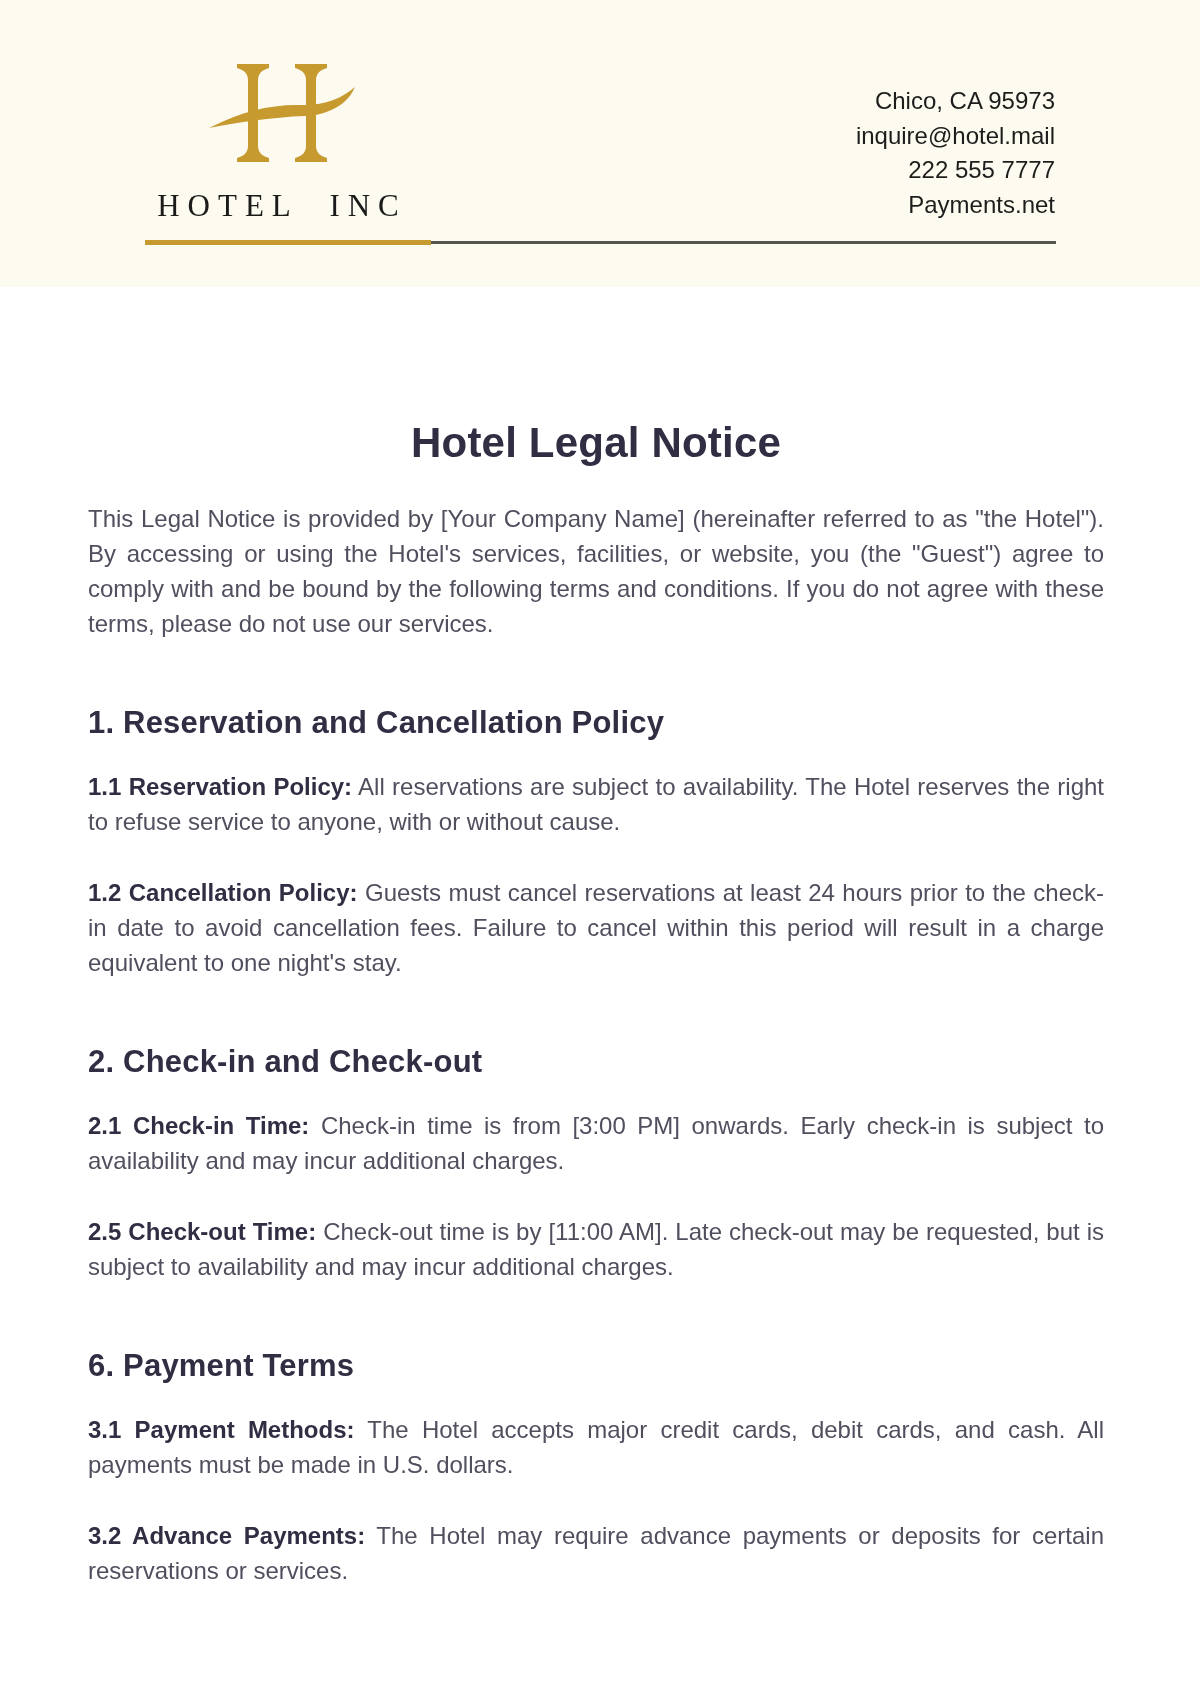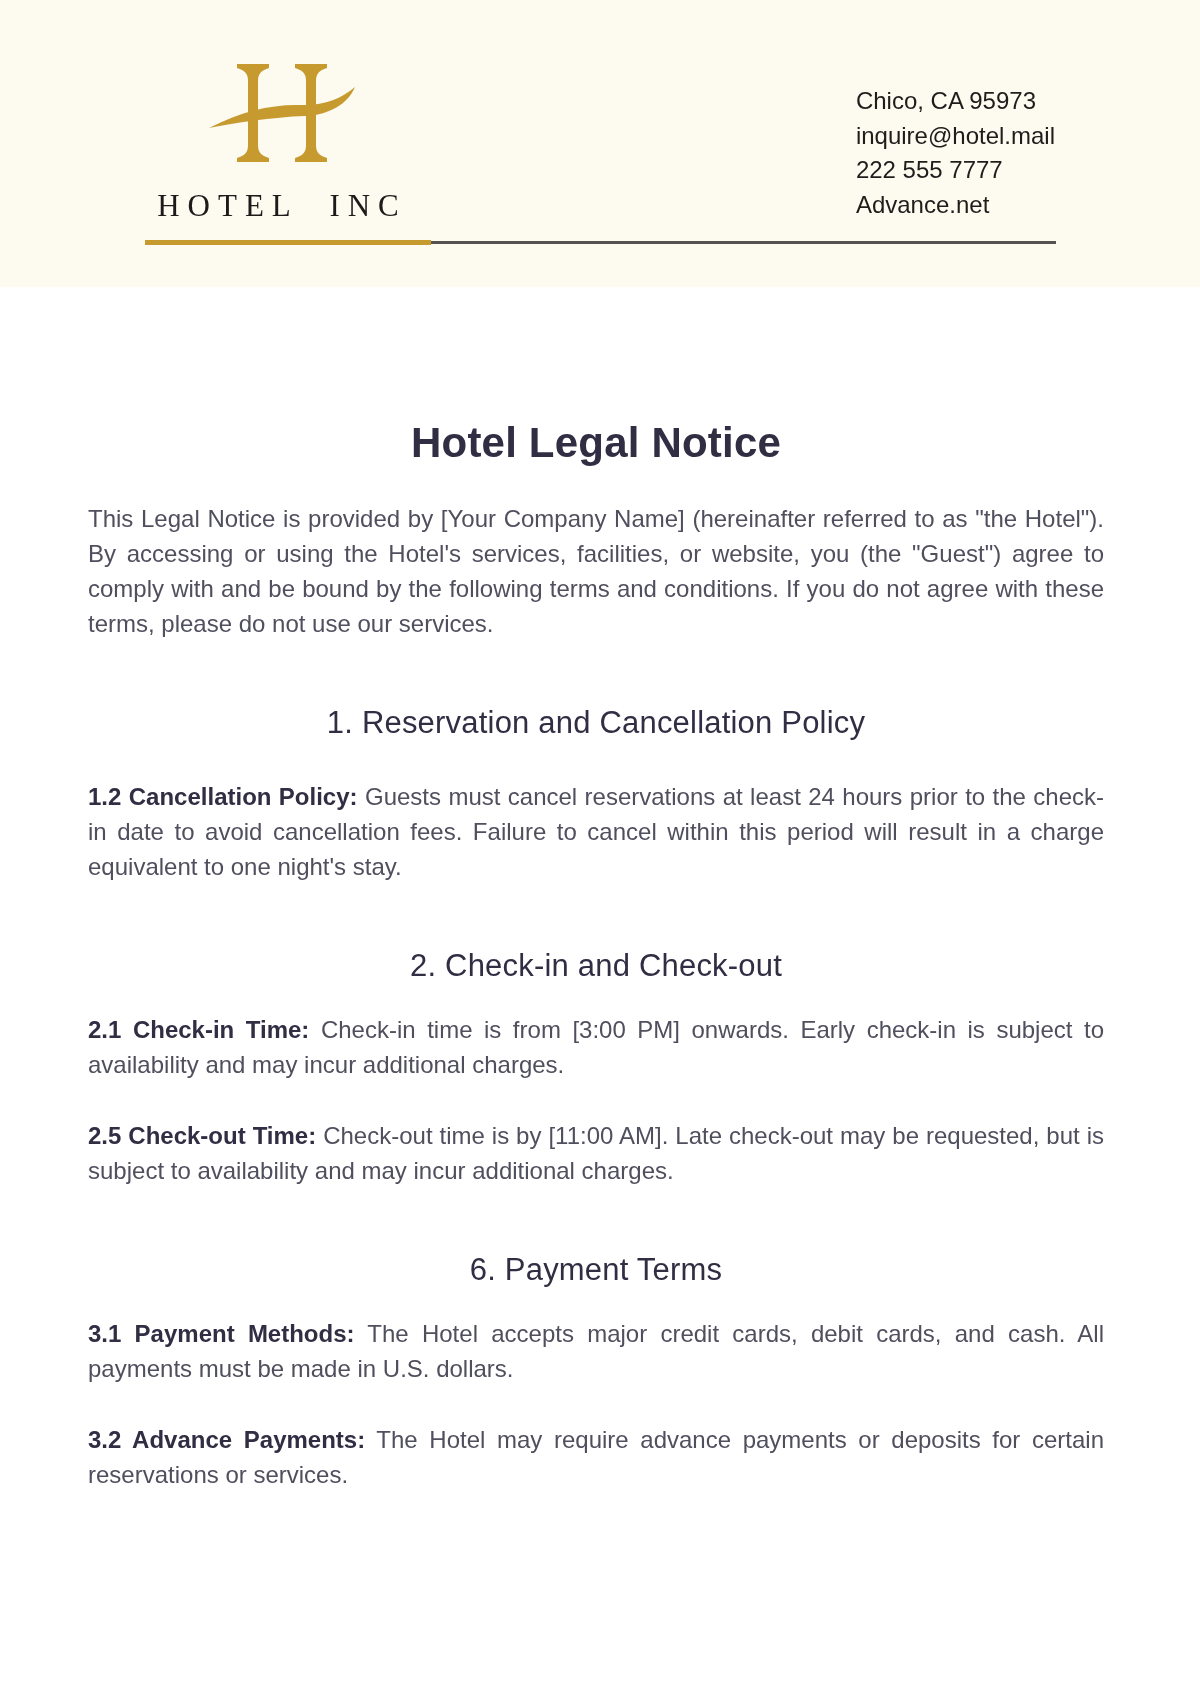"Chico, CA 95973" .contact-block { text-align: left -> right }
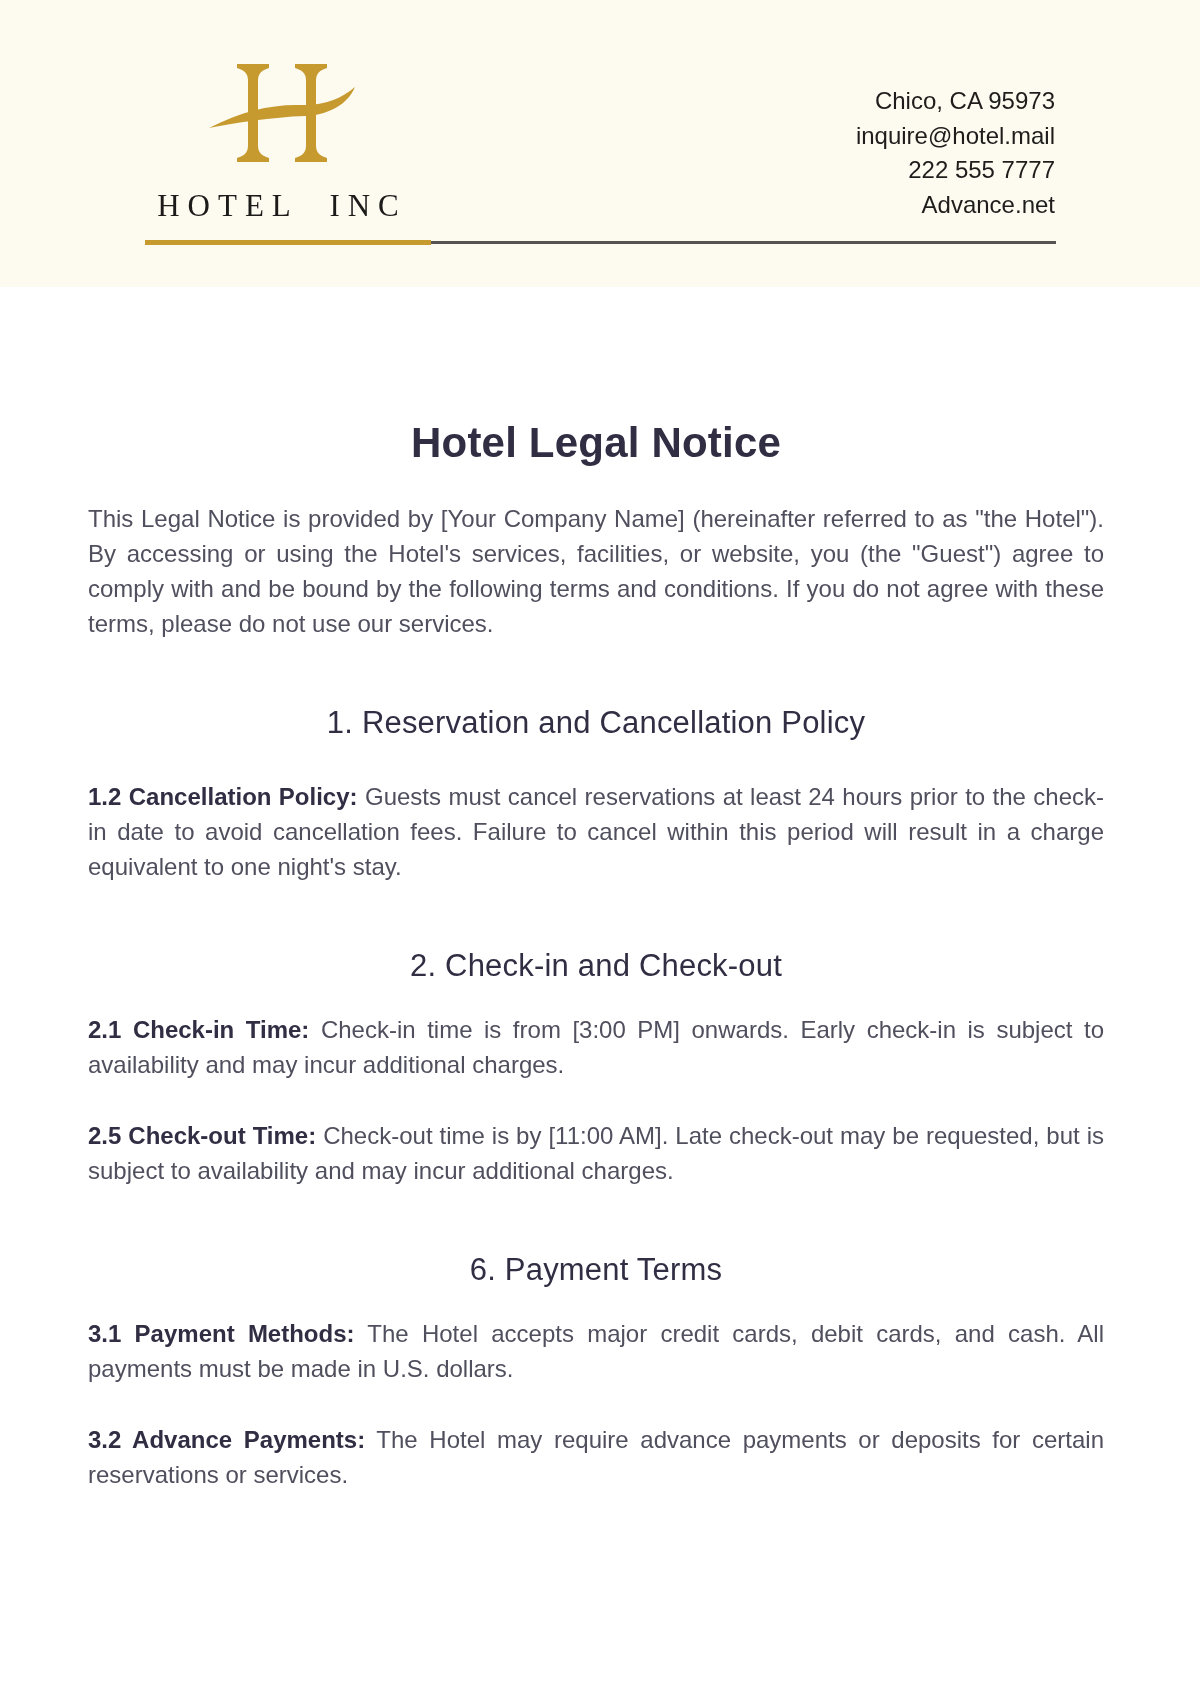"Advance.net" div { text: Advance.net -> Payments.net }
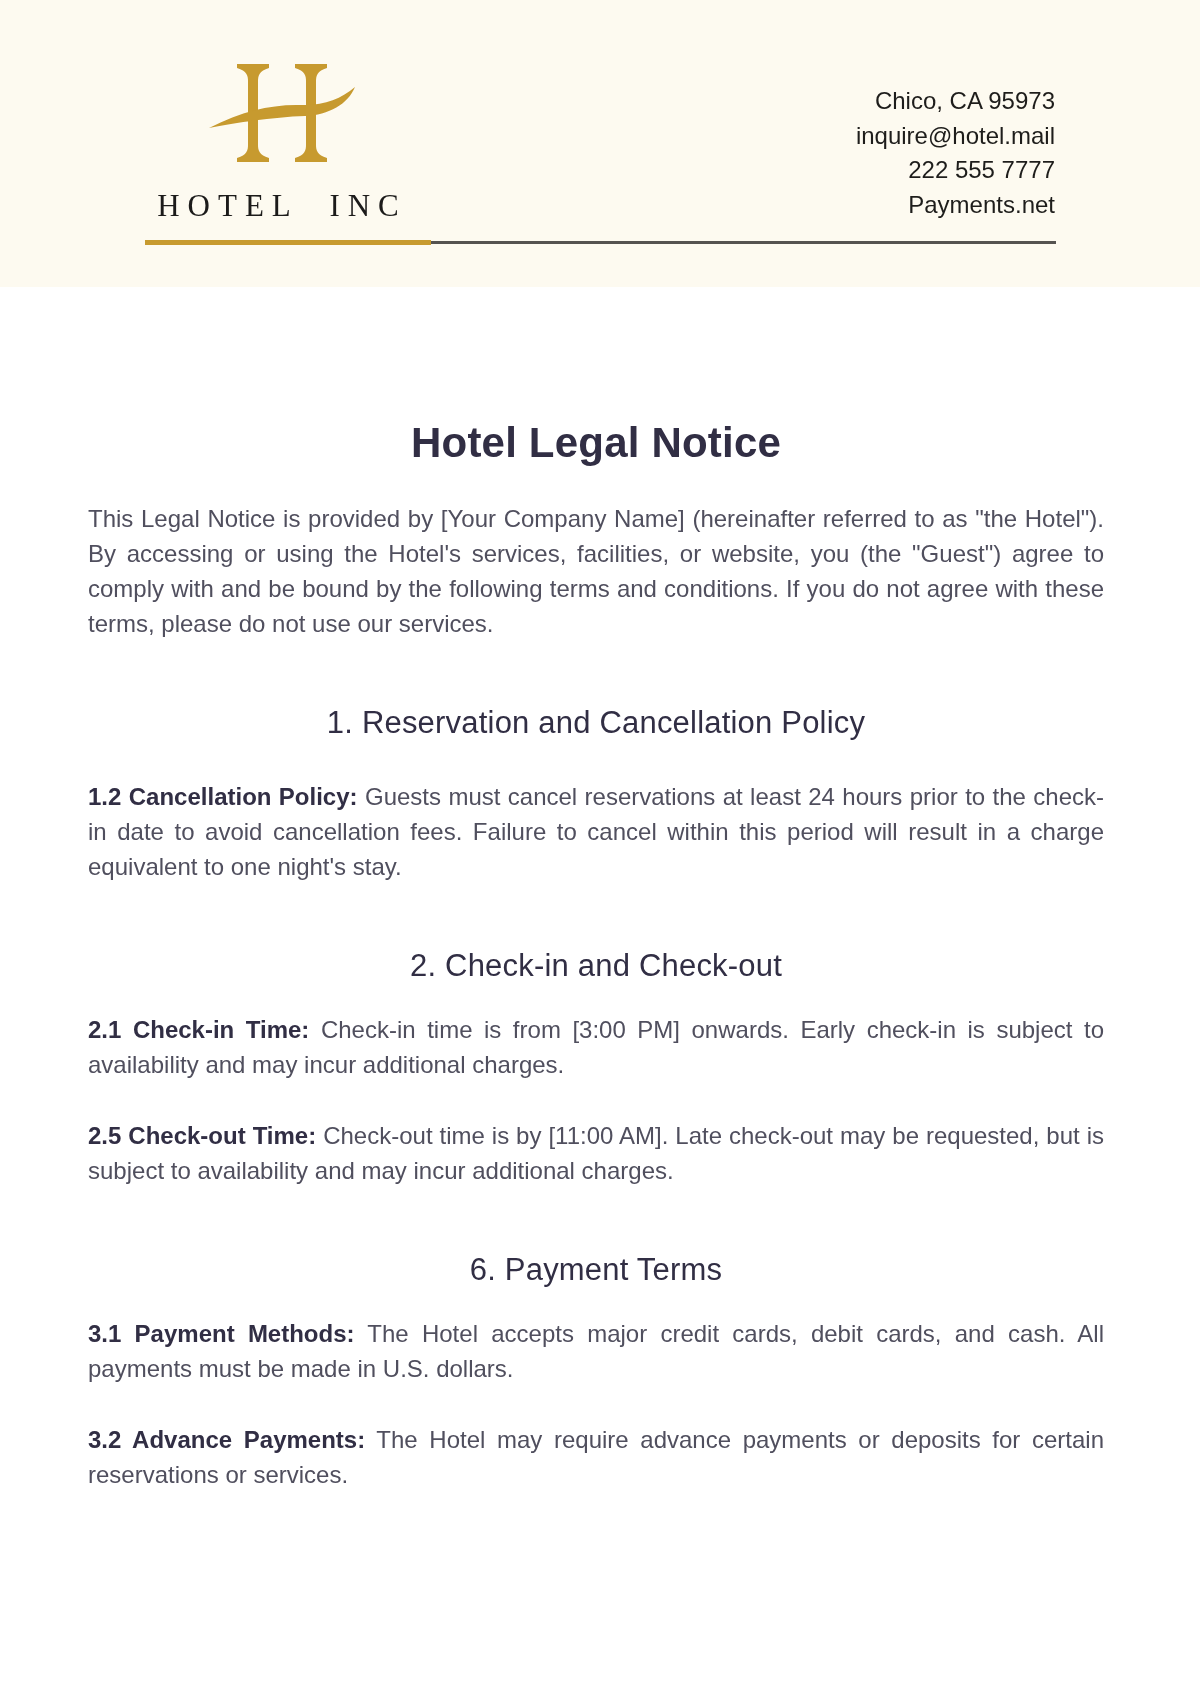"1. Reservation and Cancellation Policy" .section-heading { font-weight: 400 -> 700; text-align: center -> none }
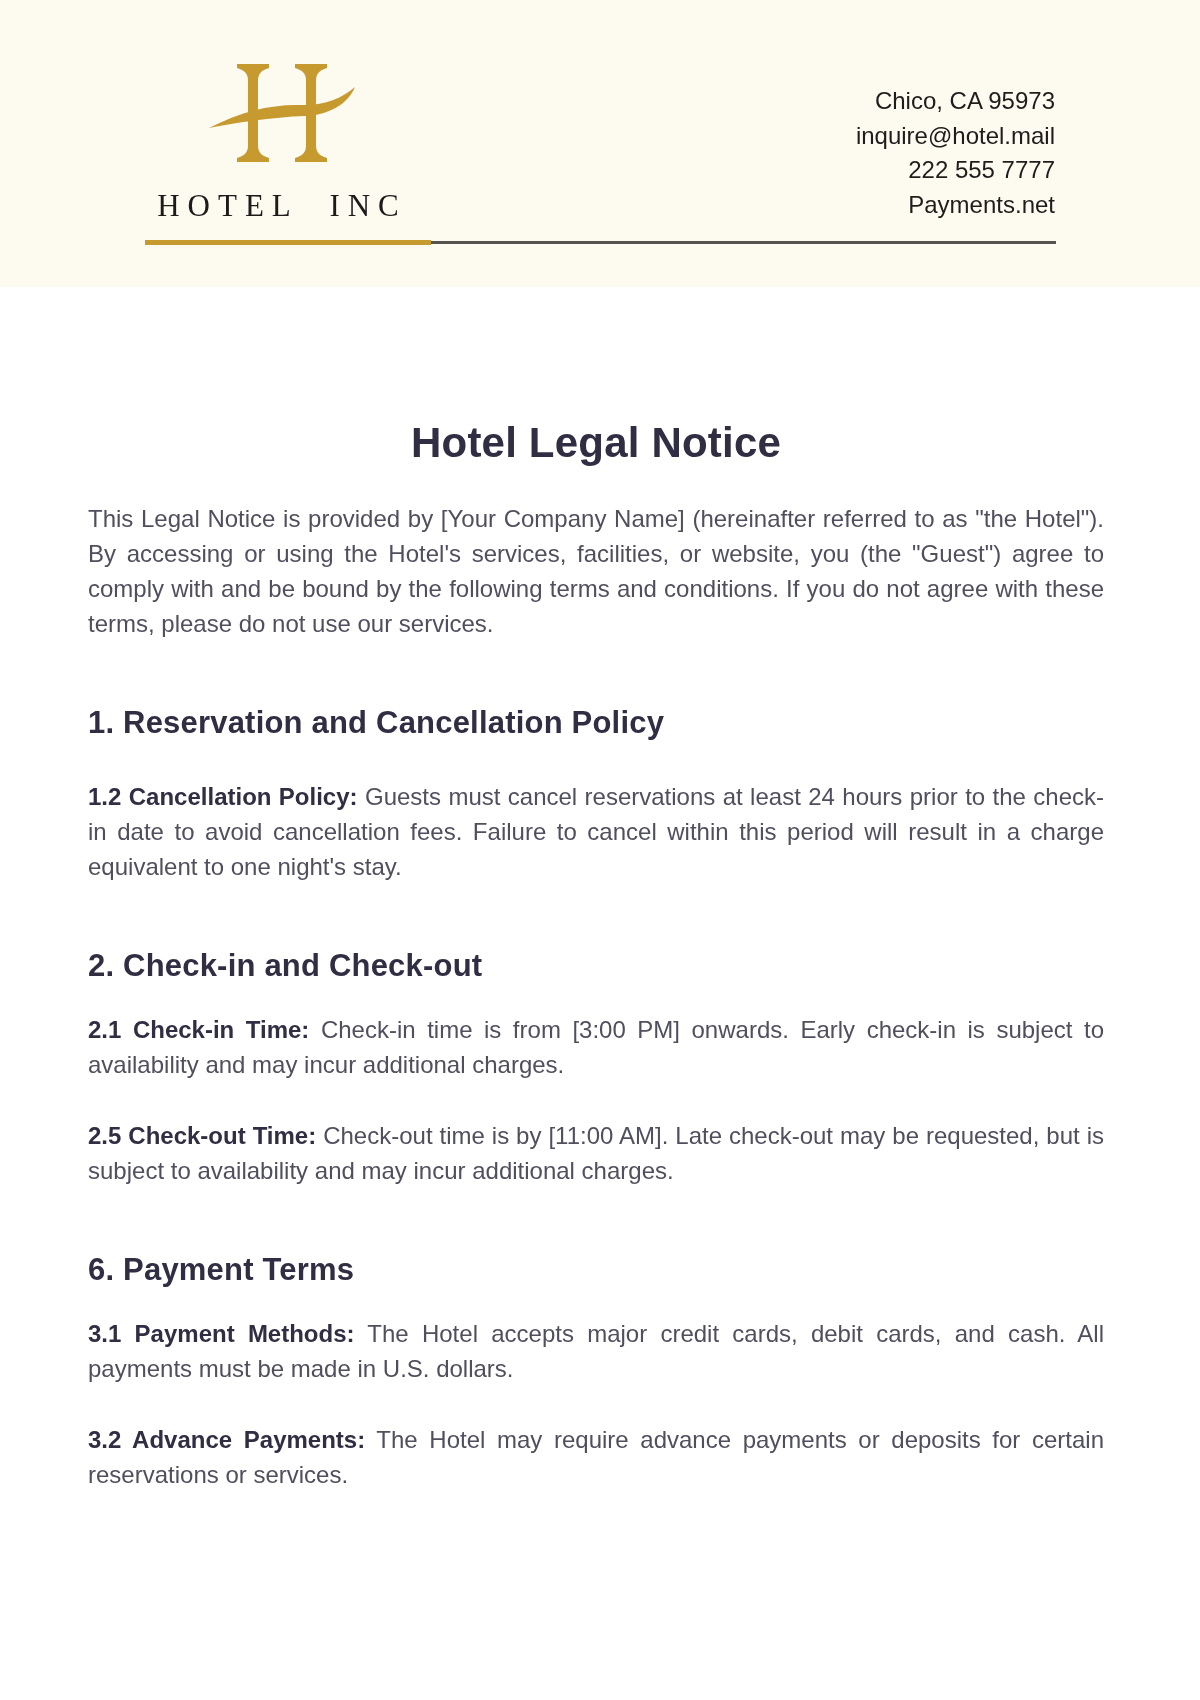"1.1 Reservation Policy: All reservations" p.doc-para { html: none -> <p><strong>1.1 Reservation Policy:</strong> <span>All reservations are subject to availability. The Hotel reserves the right to refuse service to anyone, with or without cause.</span></p> }
